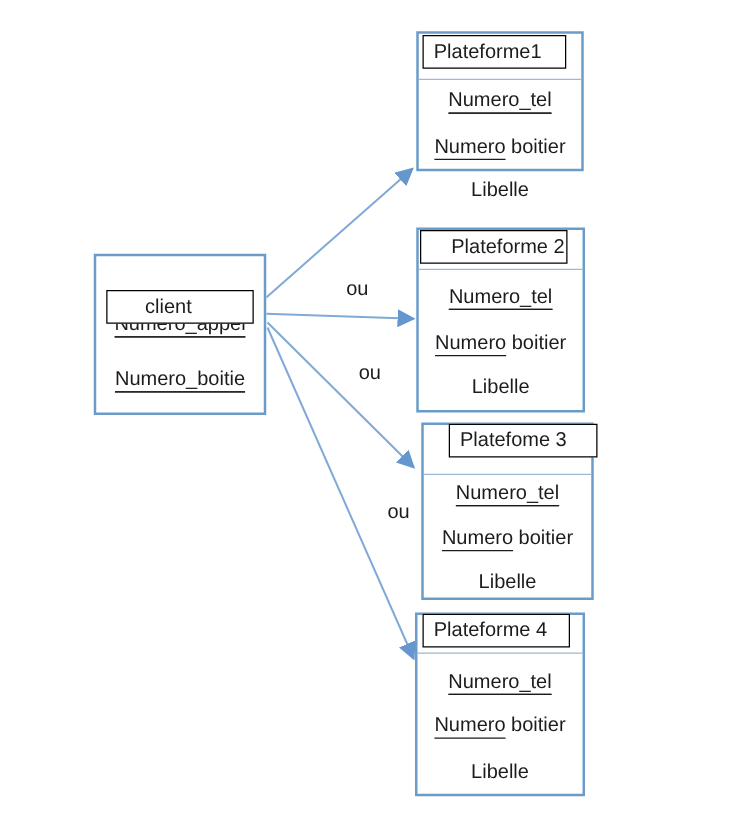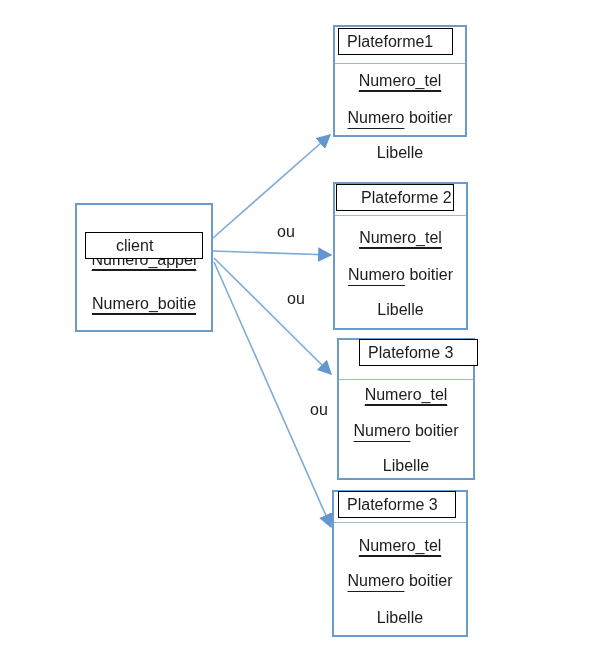"Plateforme 3" span { text: 3 -> 4 }
